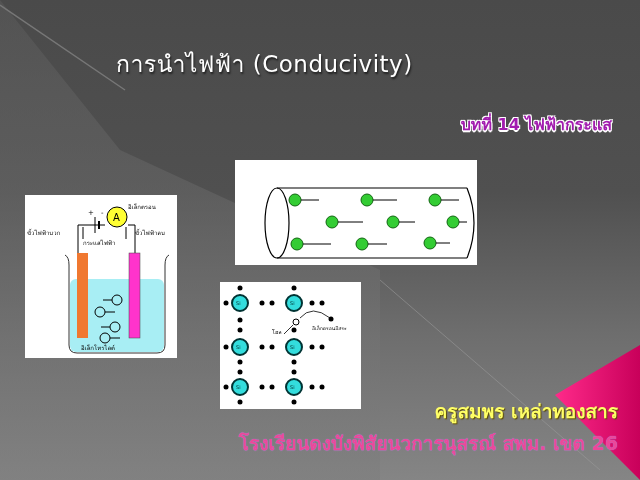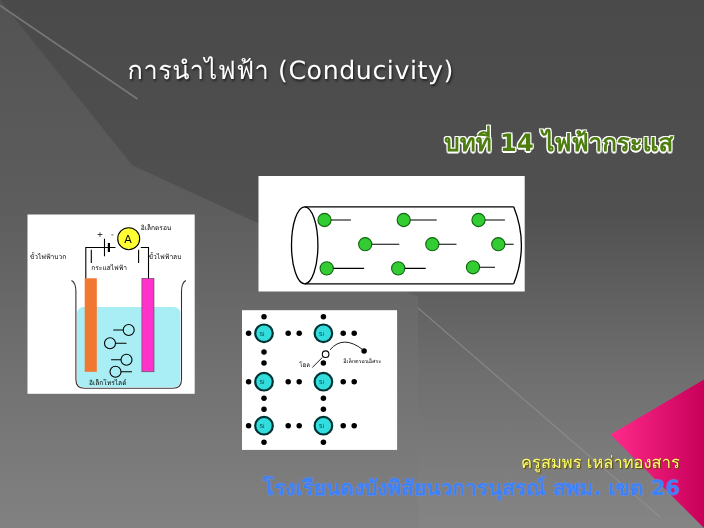"บทที่ 14 ไฟฟ้ากระแส" .subtitle { color: #4d7c0f -> #a21caf; font-size: 22px -> 16px }
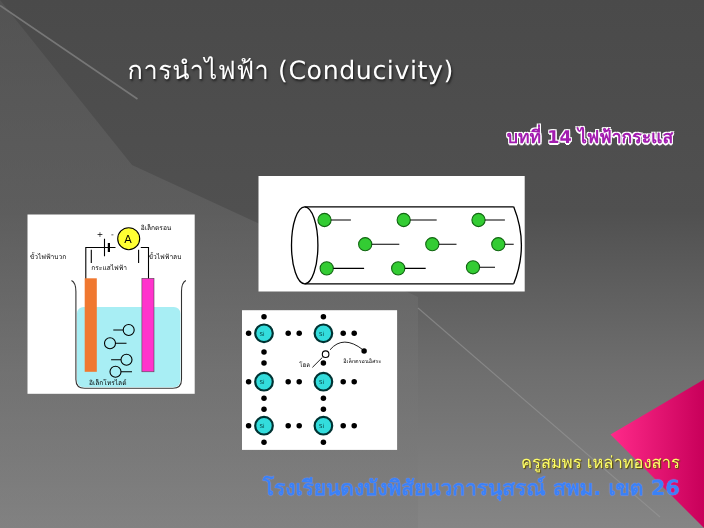"ครูสมพร เหล่าทองสาร" .teacher { font-size: 15px -> 19px; font-weight: normal -> bold; top: 408px -> 396px }
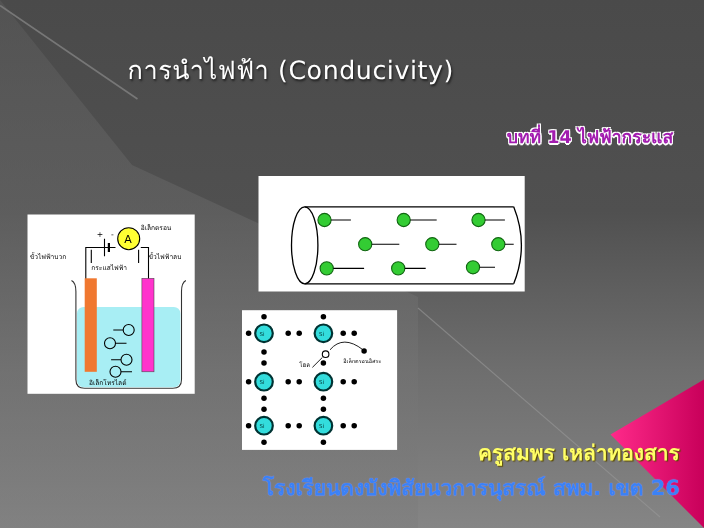"โรงเรียนดงบังพิสัยนวการนุสรณ์ สพม. เขต" .school { color: #3b82f6 -> #ec4899 }
